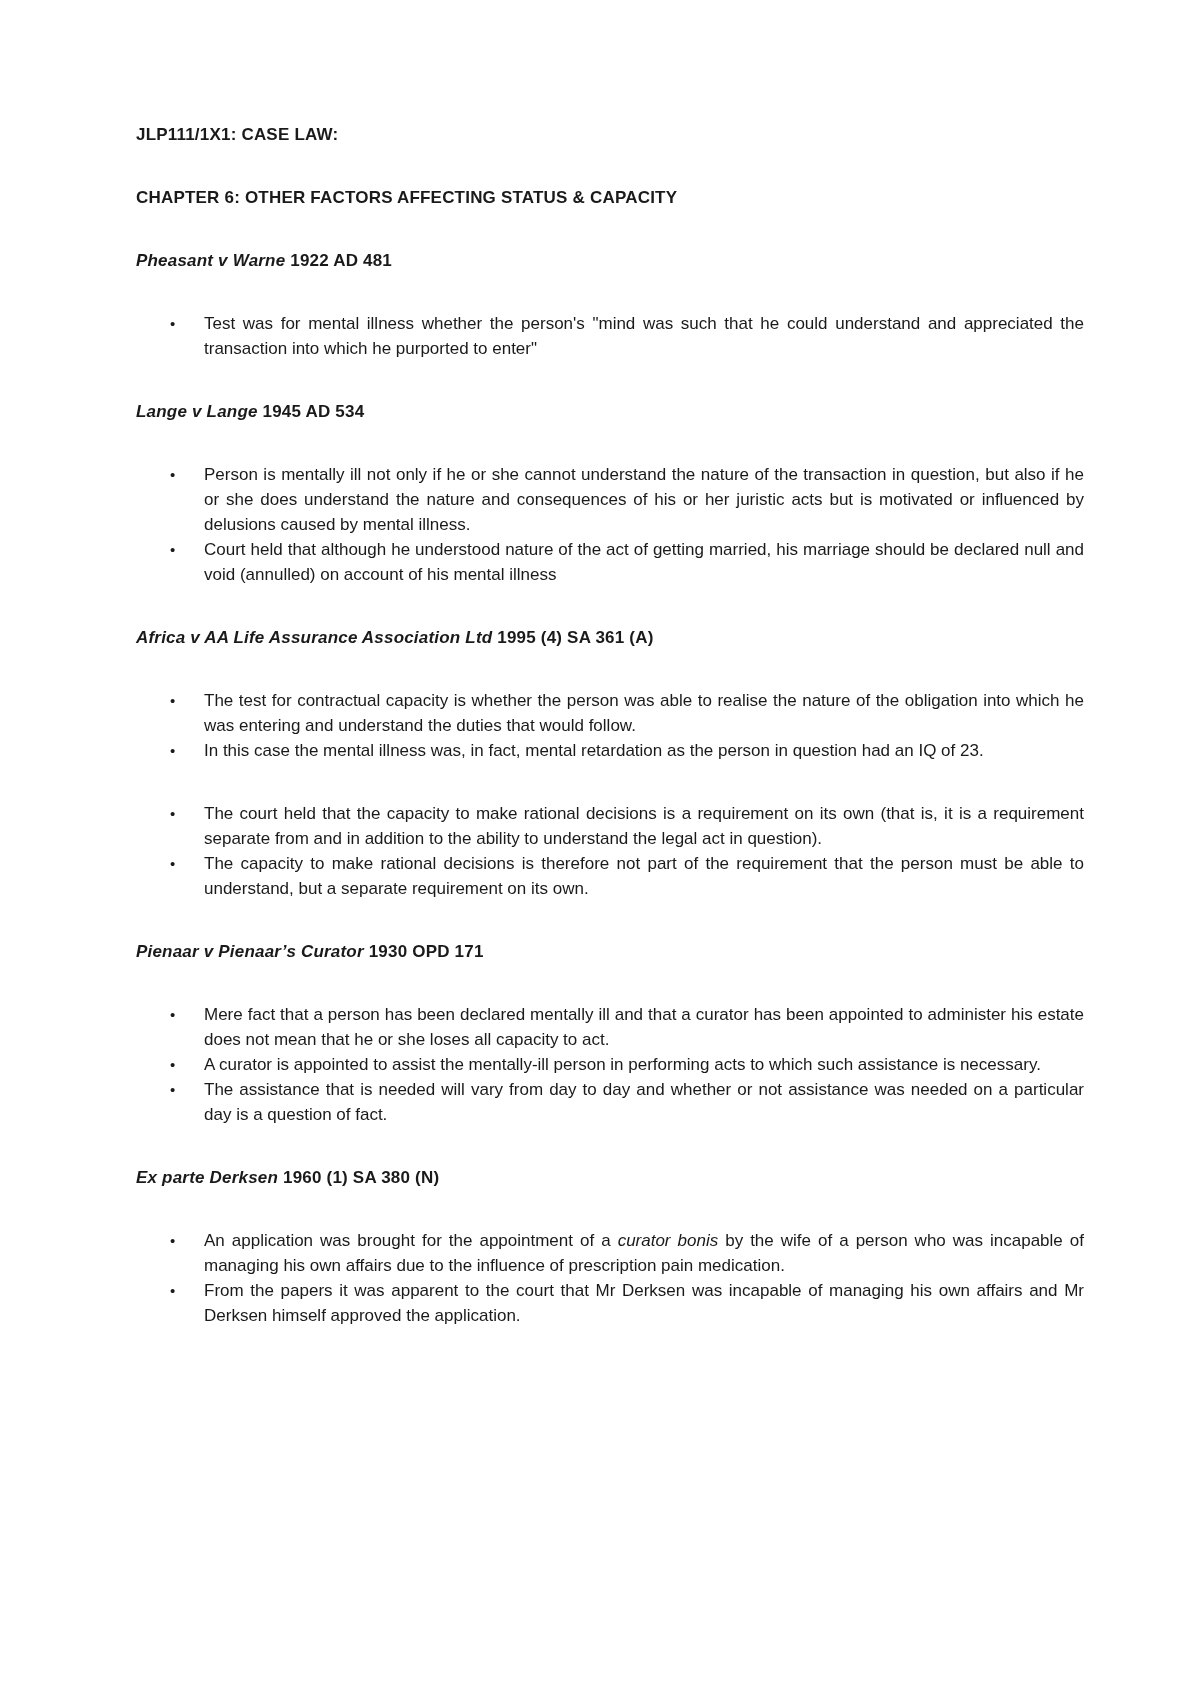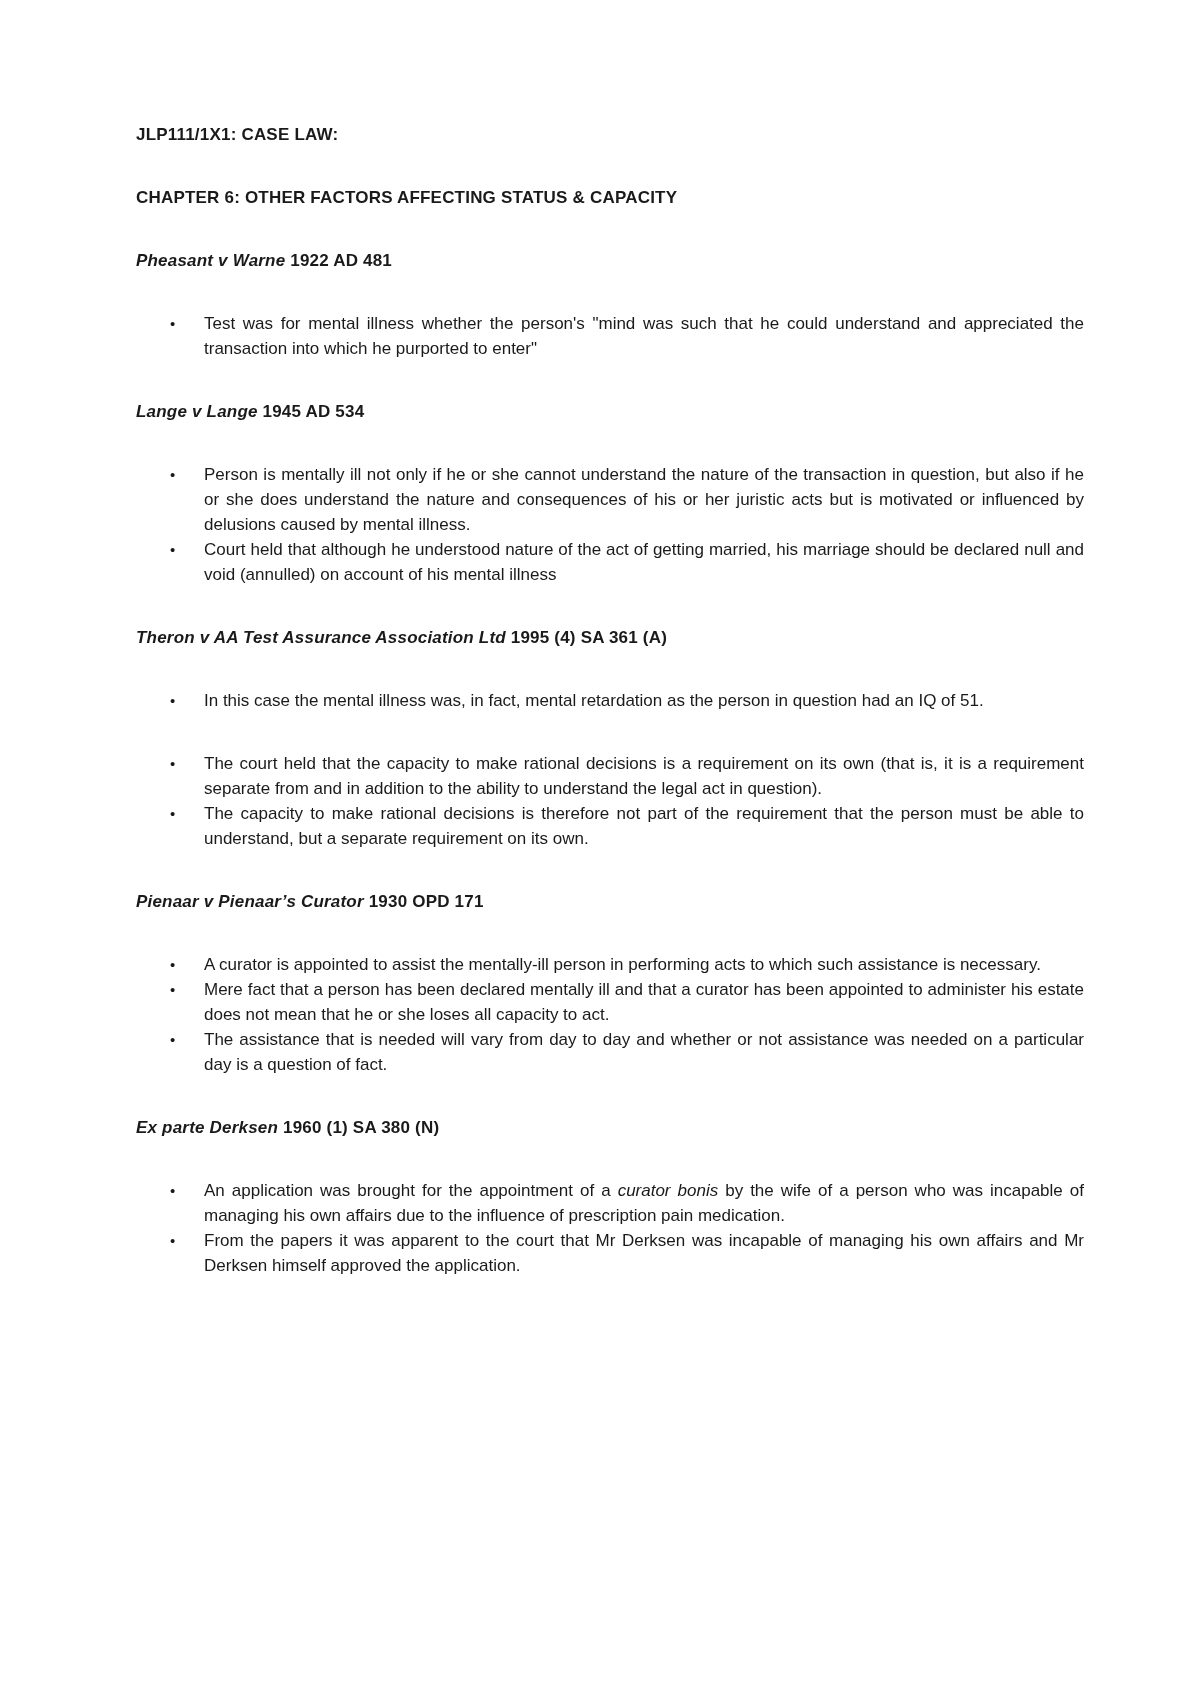"Theron v AA Test Assurance" em { text: Theron v AA Test -> Africa v AA Life }
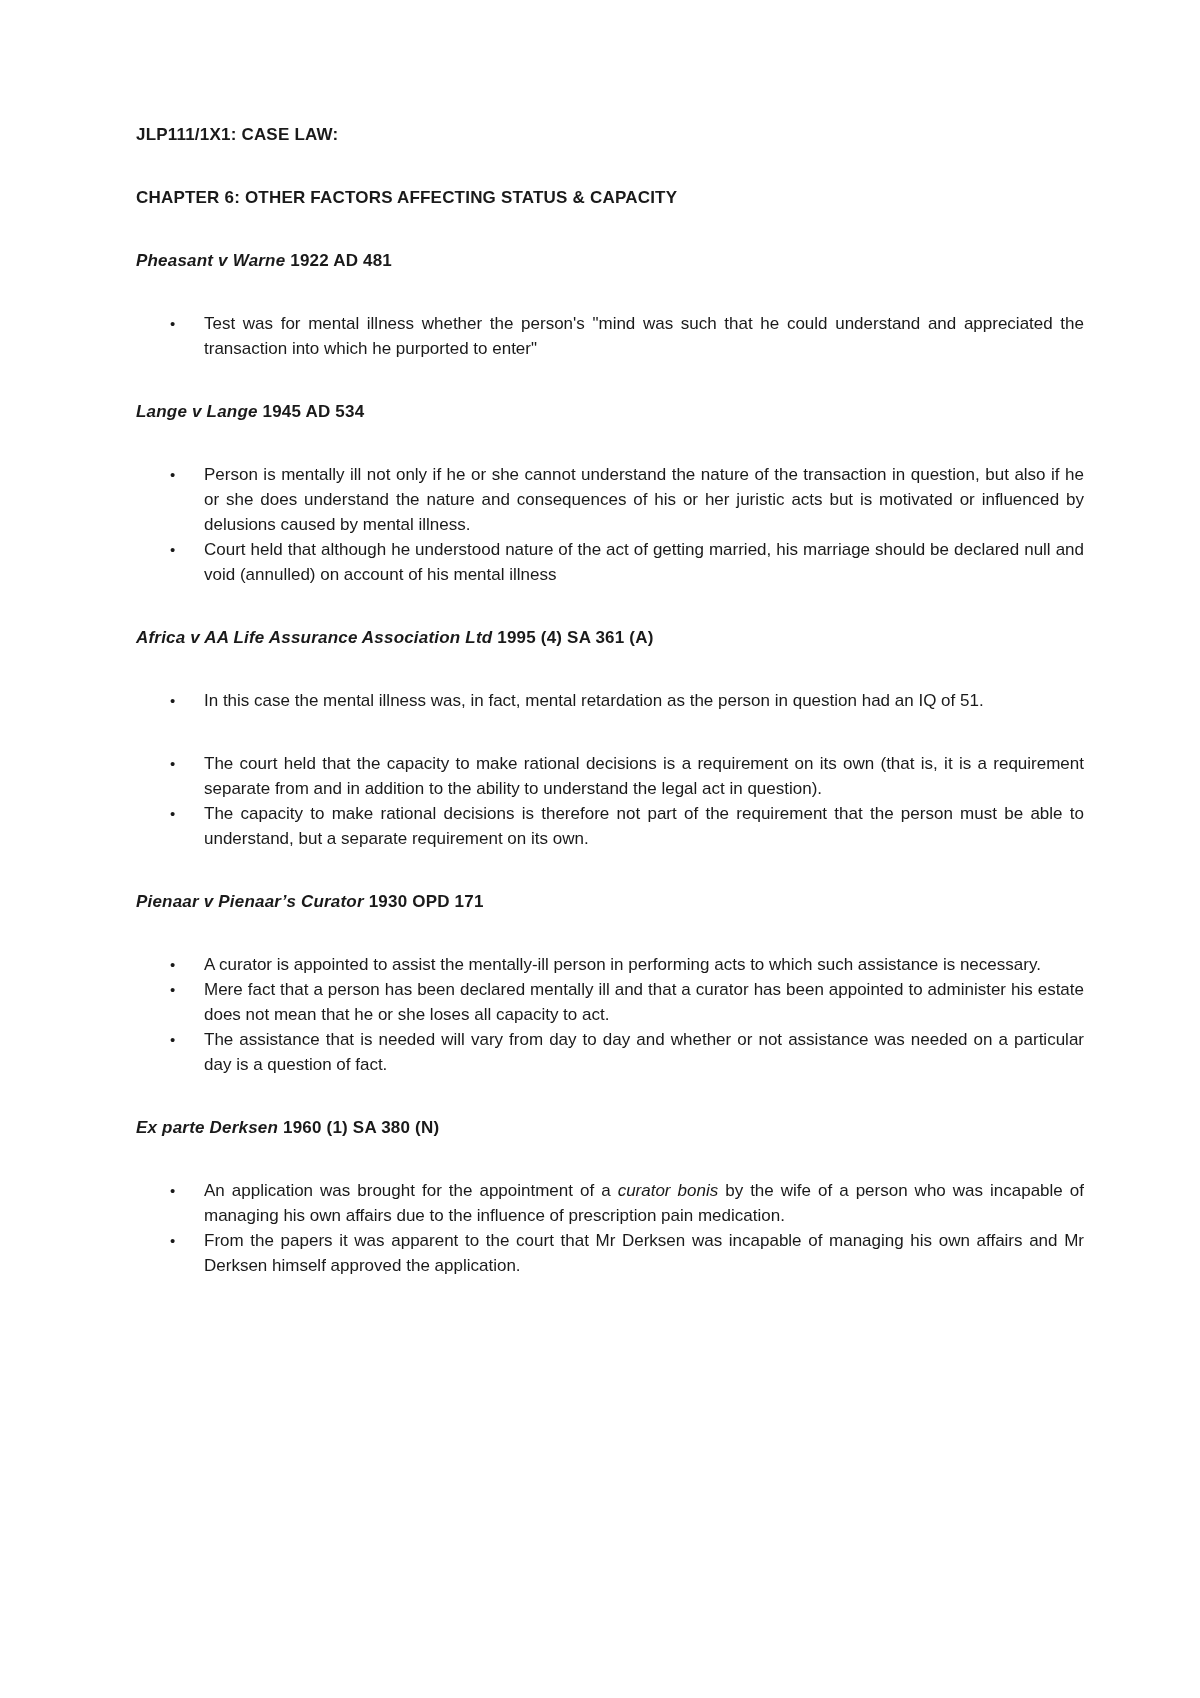"The test for contractual capacity" li { html: none -> <li>The test for contractual capacity is whether the person was able to realise the nature of the obligation into which he was entering and understand the duties that would follow.</li> }
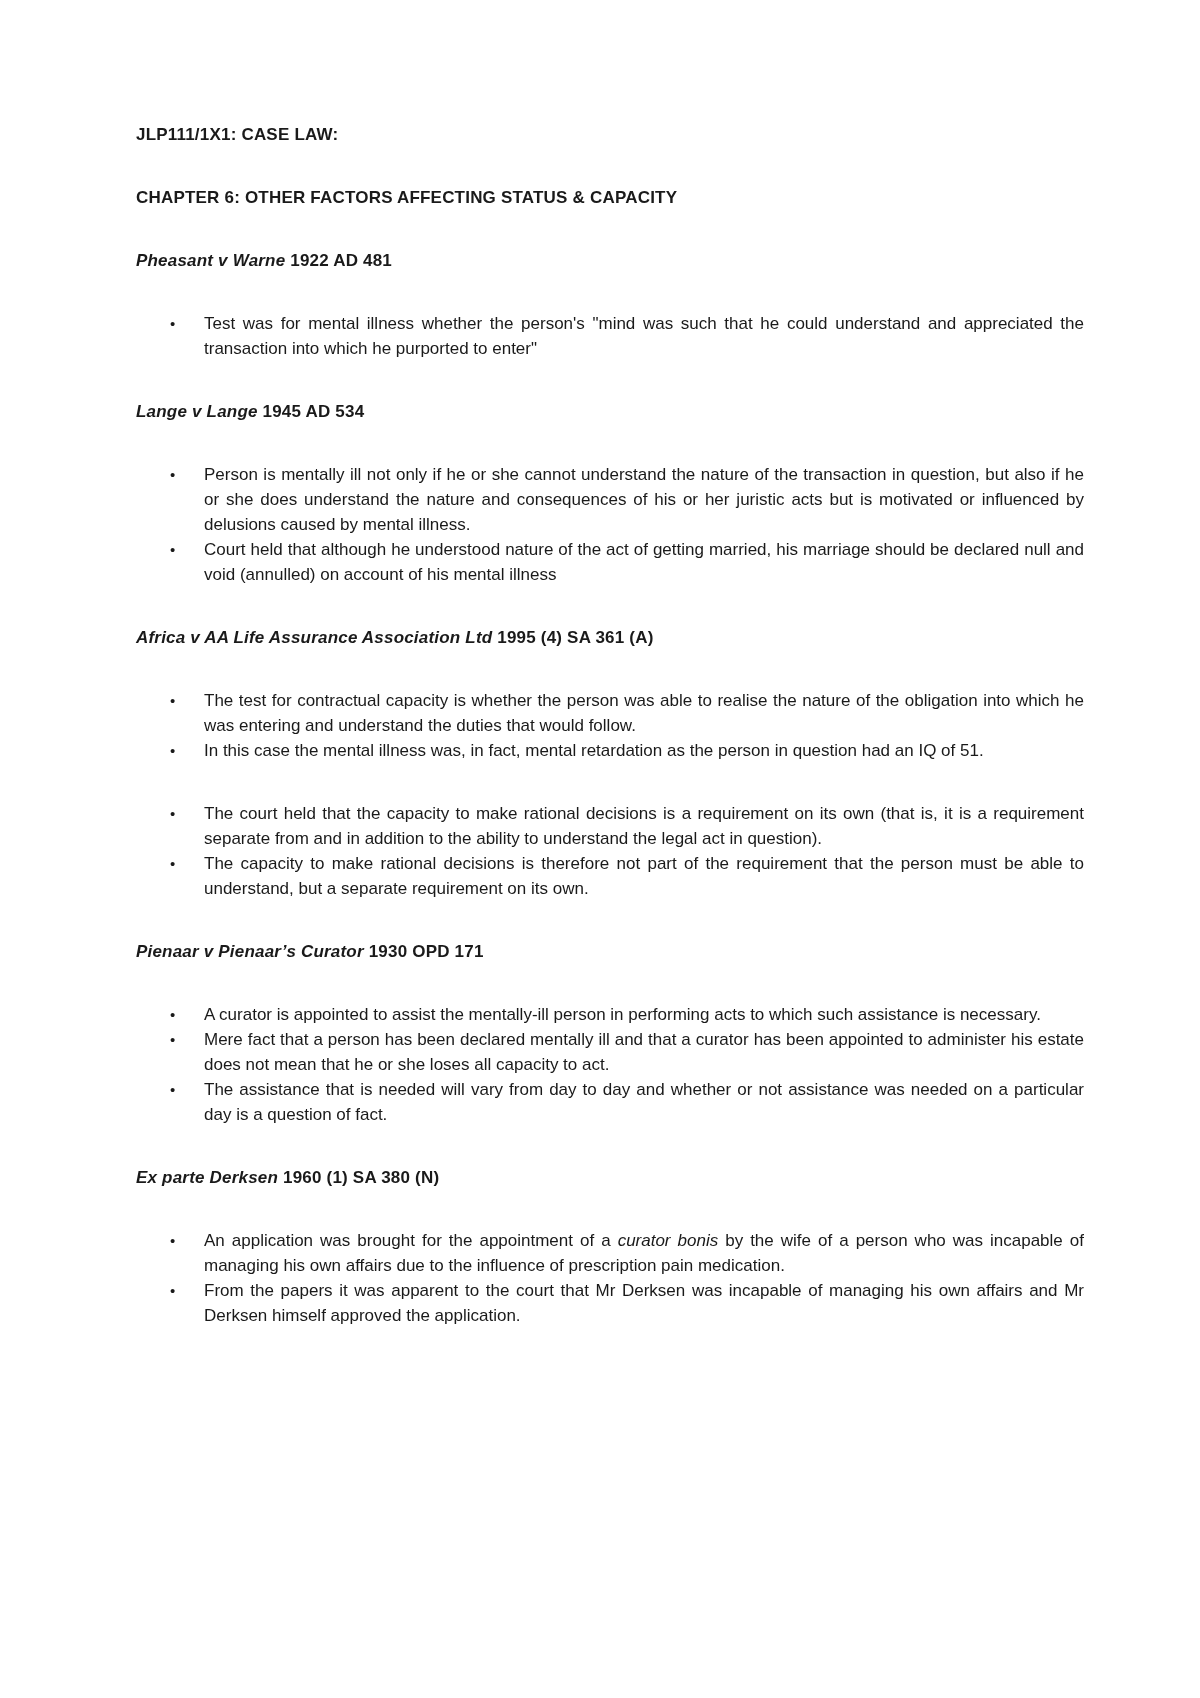"In this case the mental" li { text: 51 -> 23 }
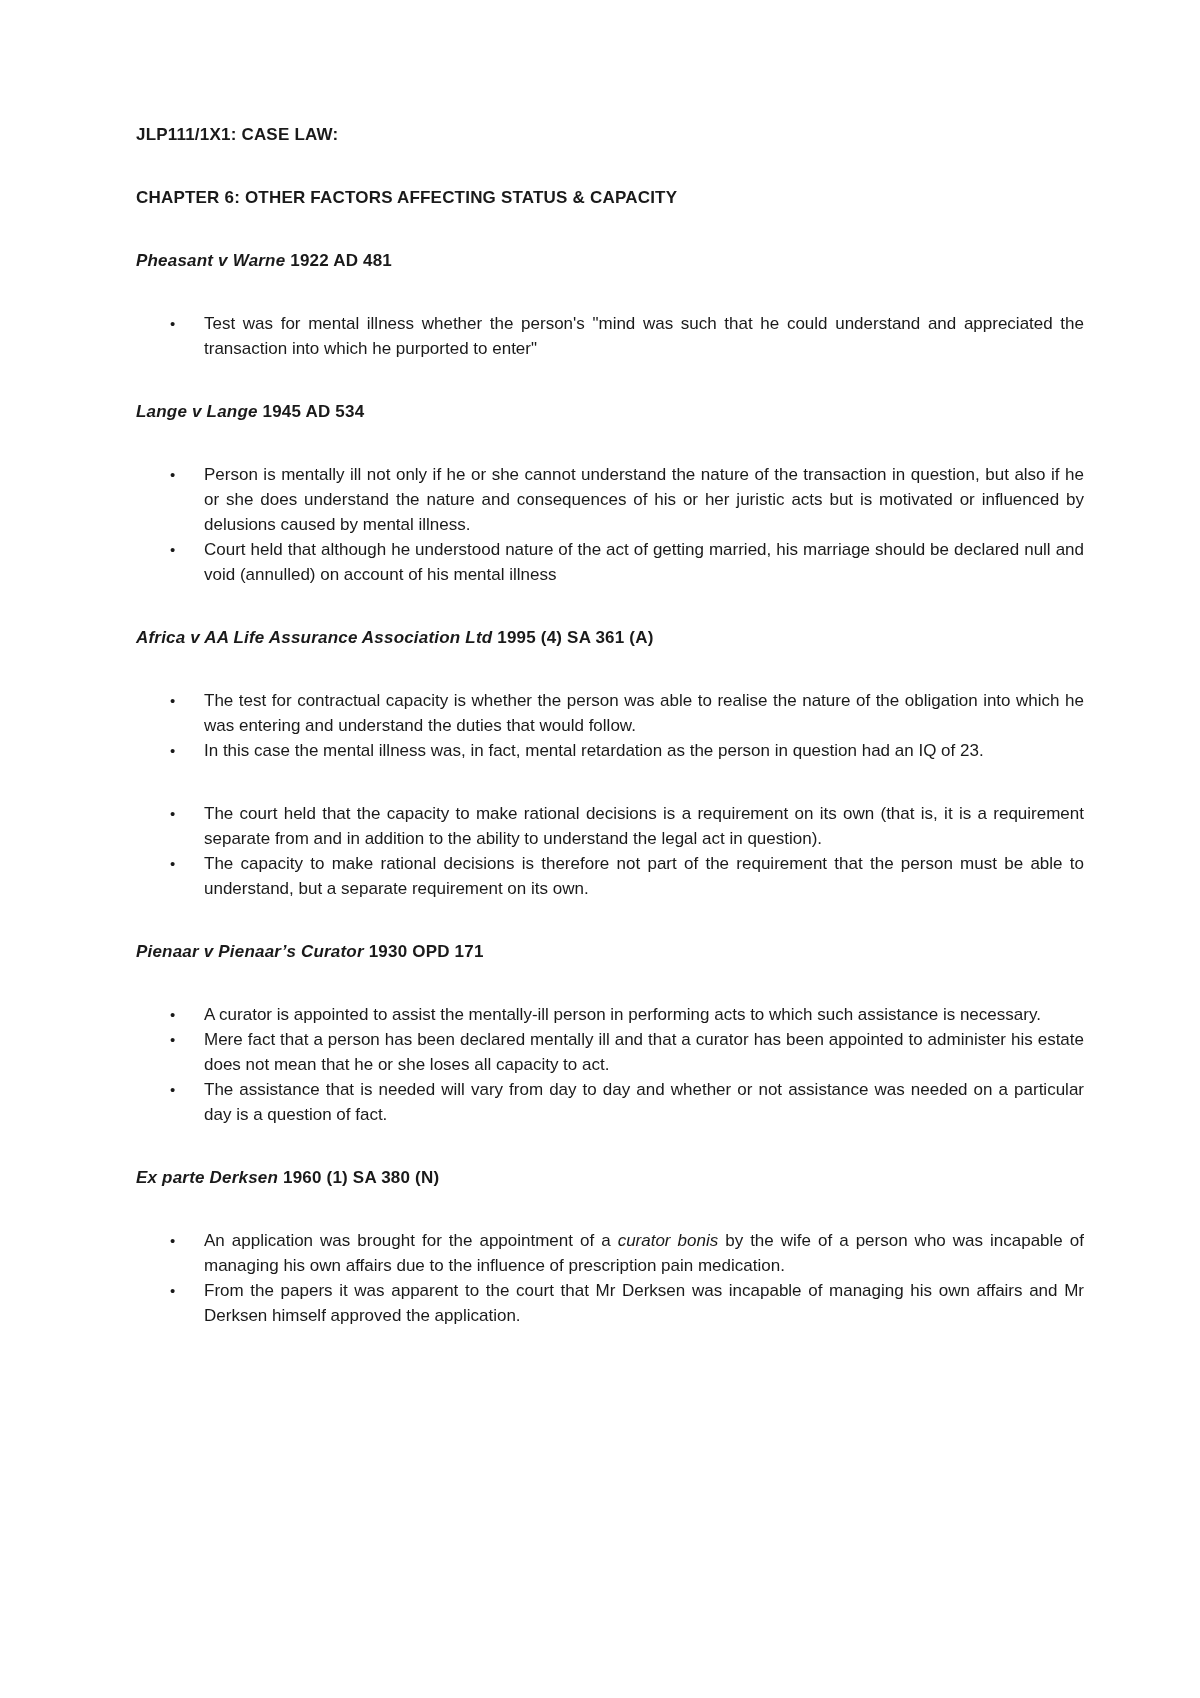"A curator is appointed to" li { order: before "Mere fact that a person" -> after "Mere fact that a person" }
